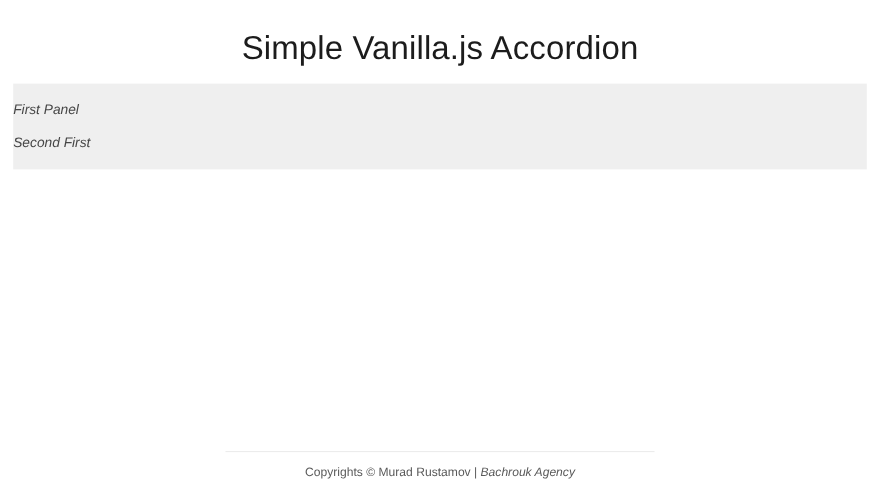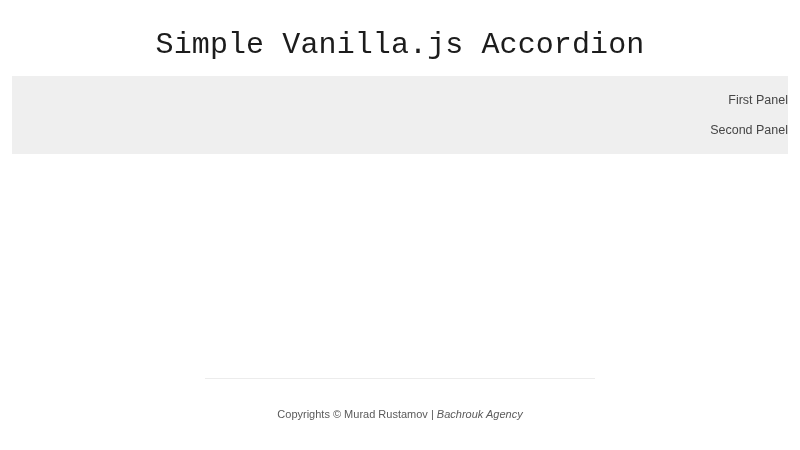"Simple Vanilla.js Accordion" .page-title { font-family: Liberation Mono, monospace -> Liberation Sans, sans-serif }
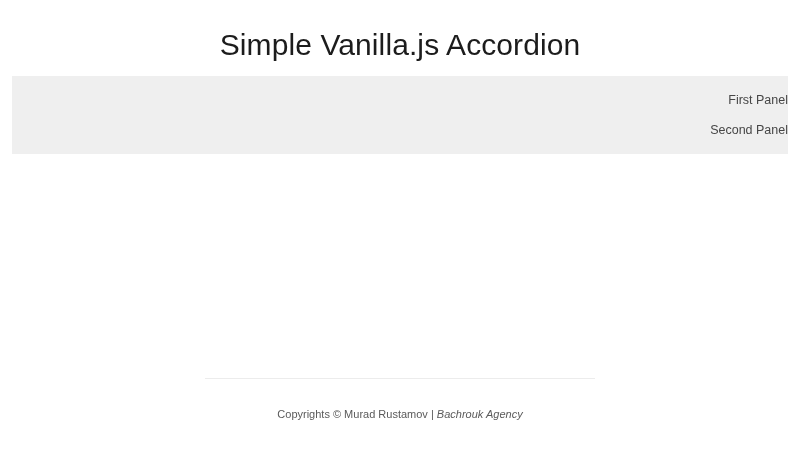"First Panel" .accordion-header { font-style: none -> italic; text-align: right -> left }
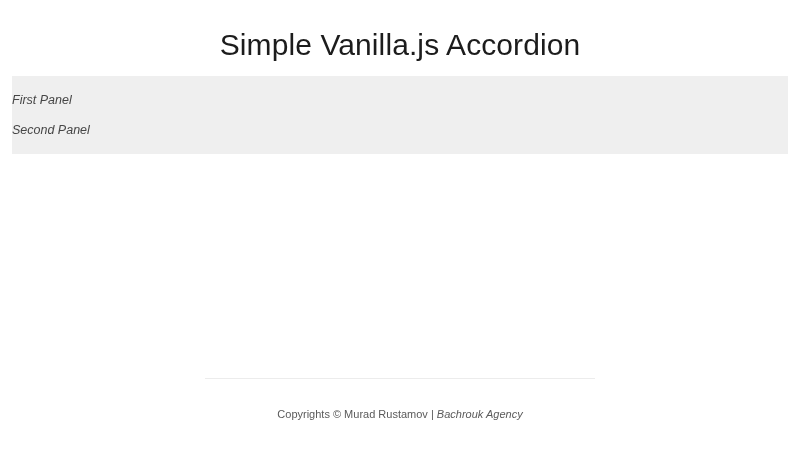"Second Panel" button.accordion-header { text: Panel -> First }
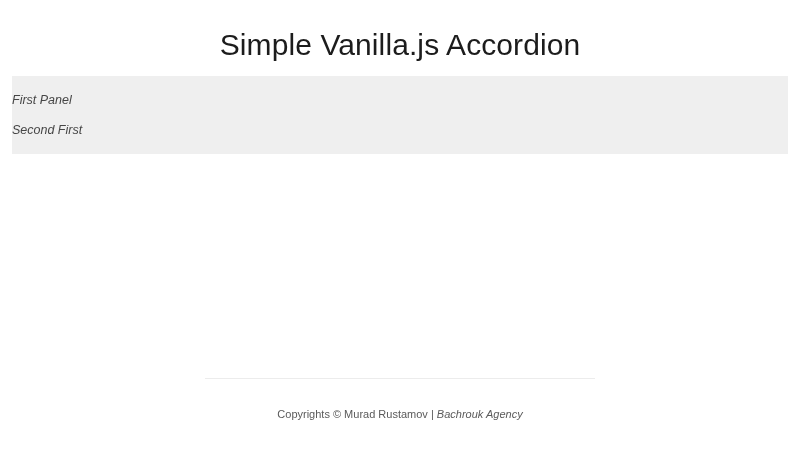"Copyrights © Murad Rustamov |" .footer-text { margin: 16px -> 0 }
